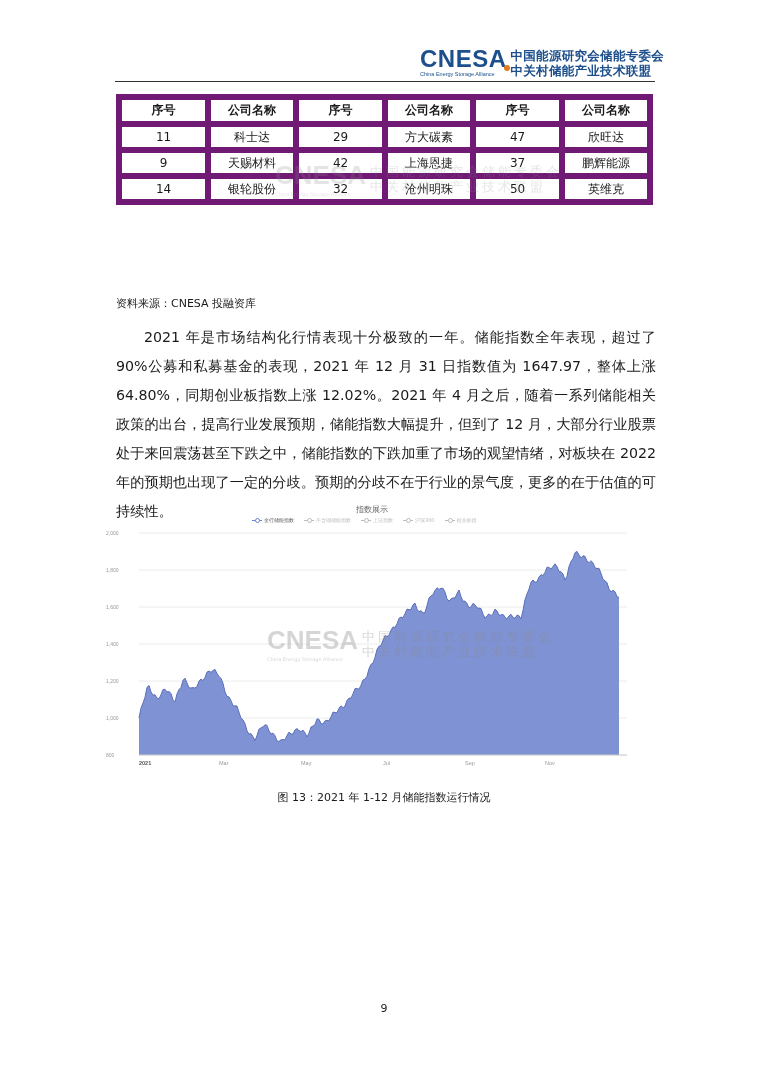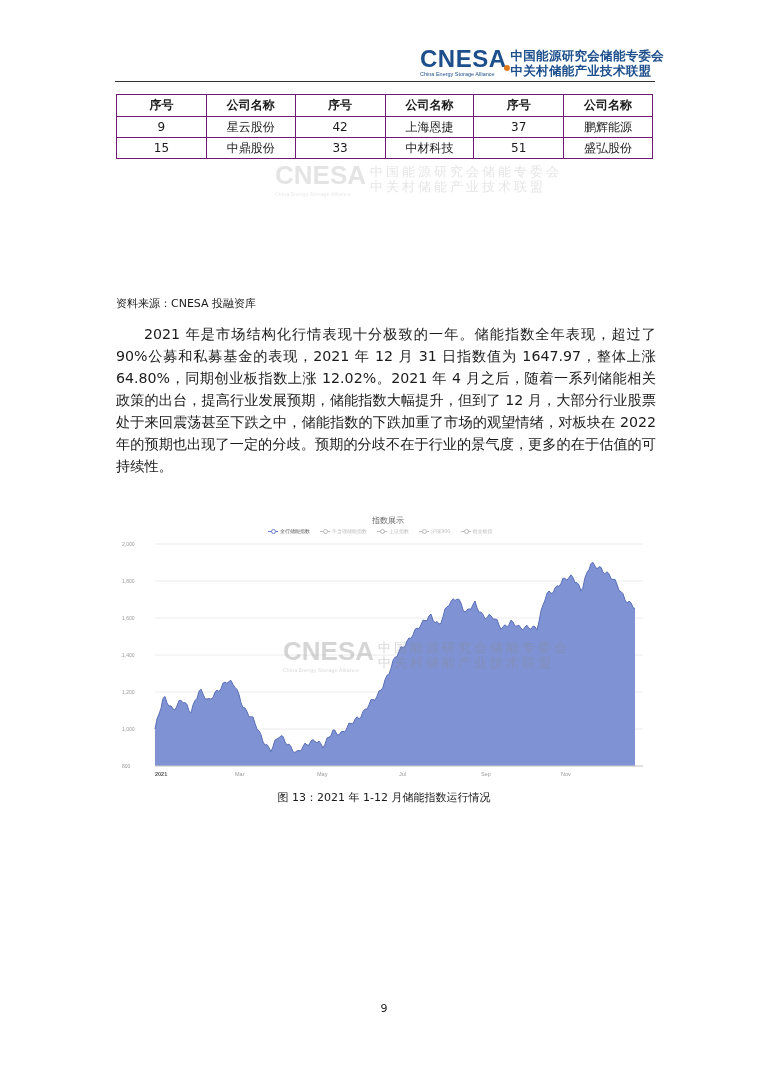"序号" table.companies th, table.companies td { border: 1px solid #701a75 -> 6px solid #701a75 }
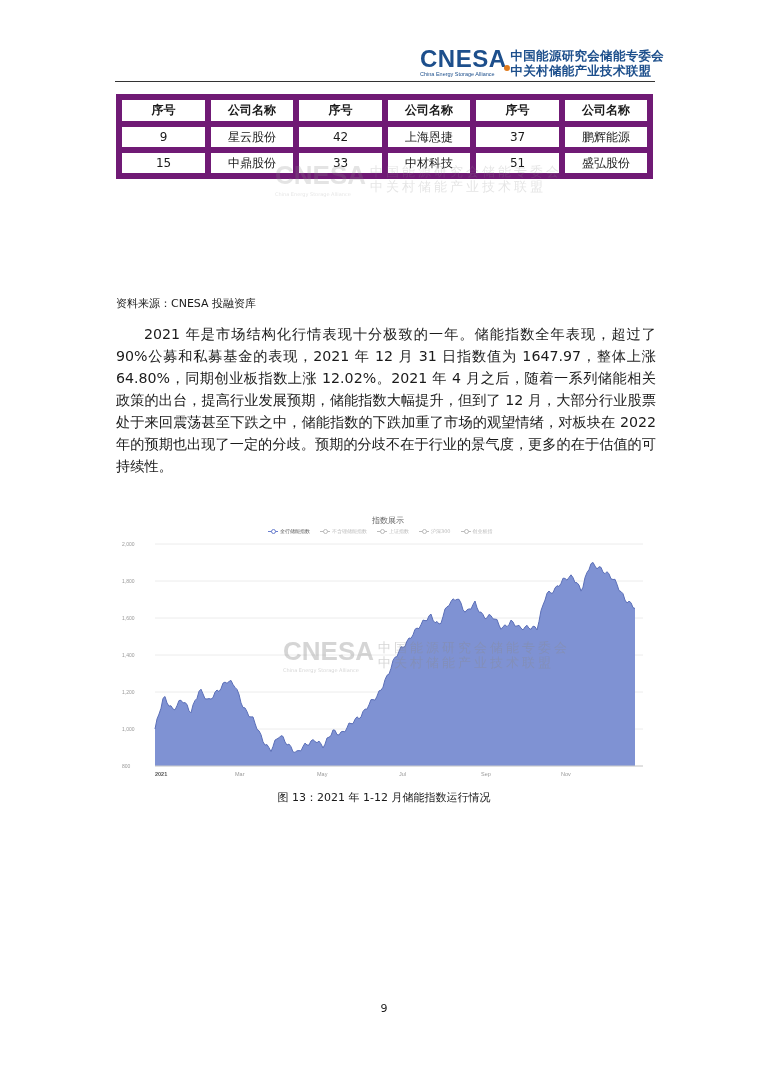"11" tr { html: none -> <tr> <td>11</td> <td>科士达</td> <td>29</td> <td>方大碳素</td> <td>47</td> <td>欣旺达</td> </tr> }
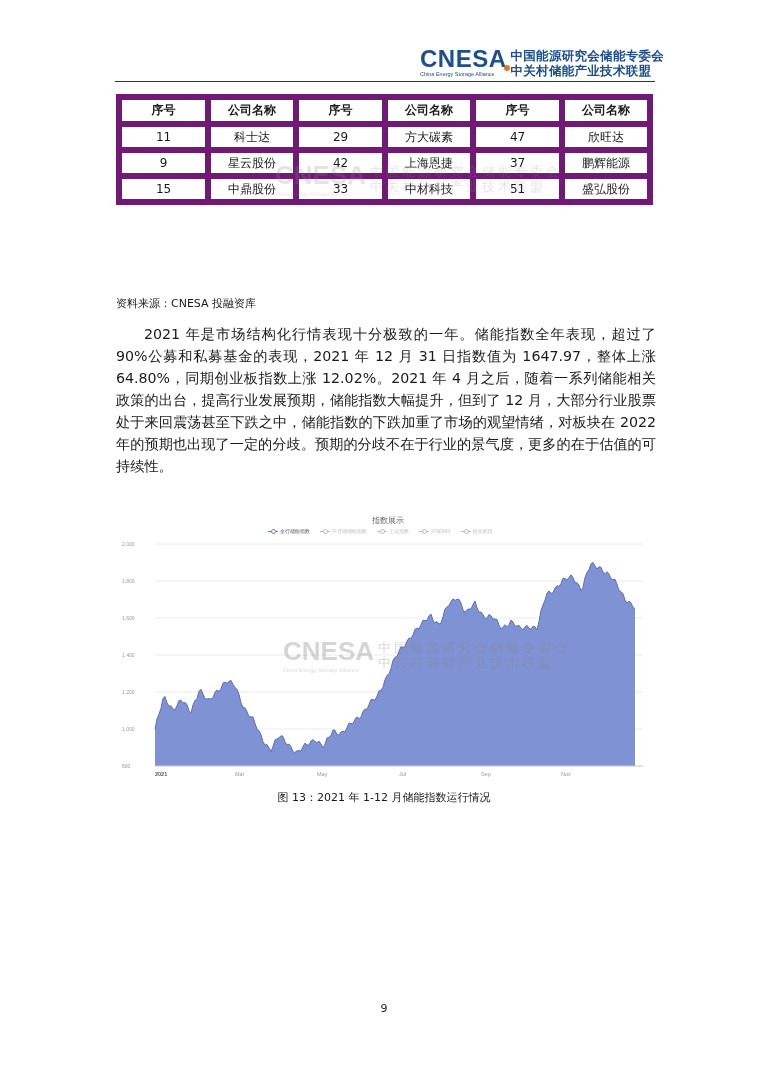"星云股份" td { text: 星云股份 -> 天赐材料 }
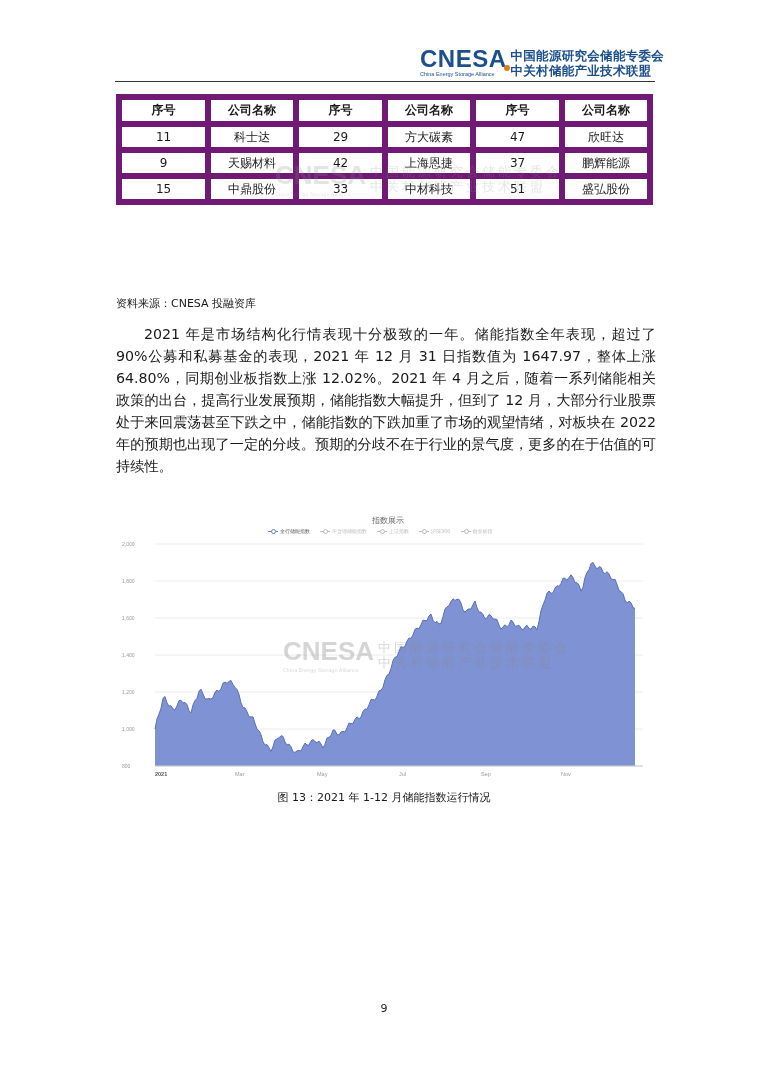"14" tr { html: none -> <tr> <td>14</td> <td>银轮股份</td> <td>32</td> <td>沧州明珠</td> <td>50</td> <td>英维克</td> </tr> }
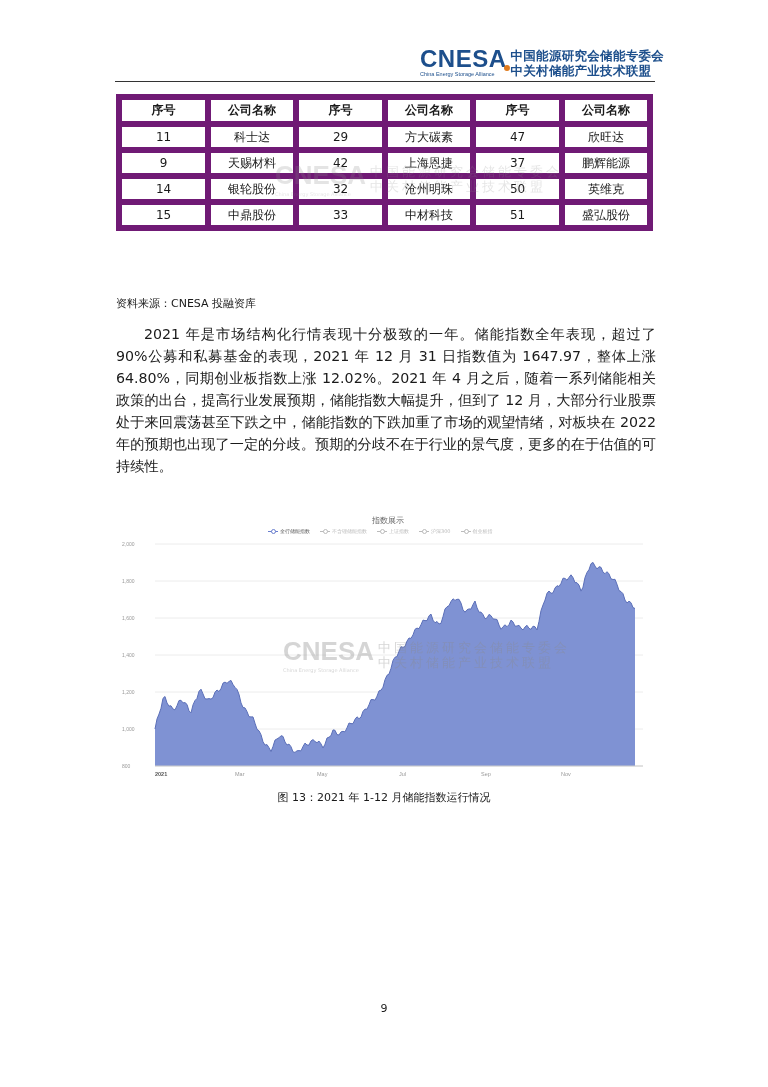"15" tr { html: <tr> <td>15</td> <td>中鼎股份</td> <td>33</td> <td>中材科技</td> <td>51</td> <td>盛弘股份</td> </tr> -> none }
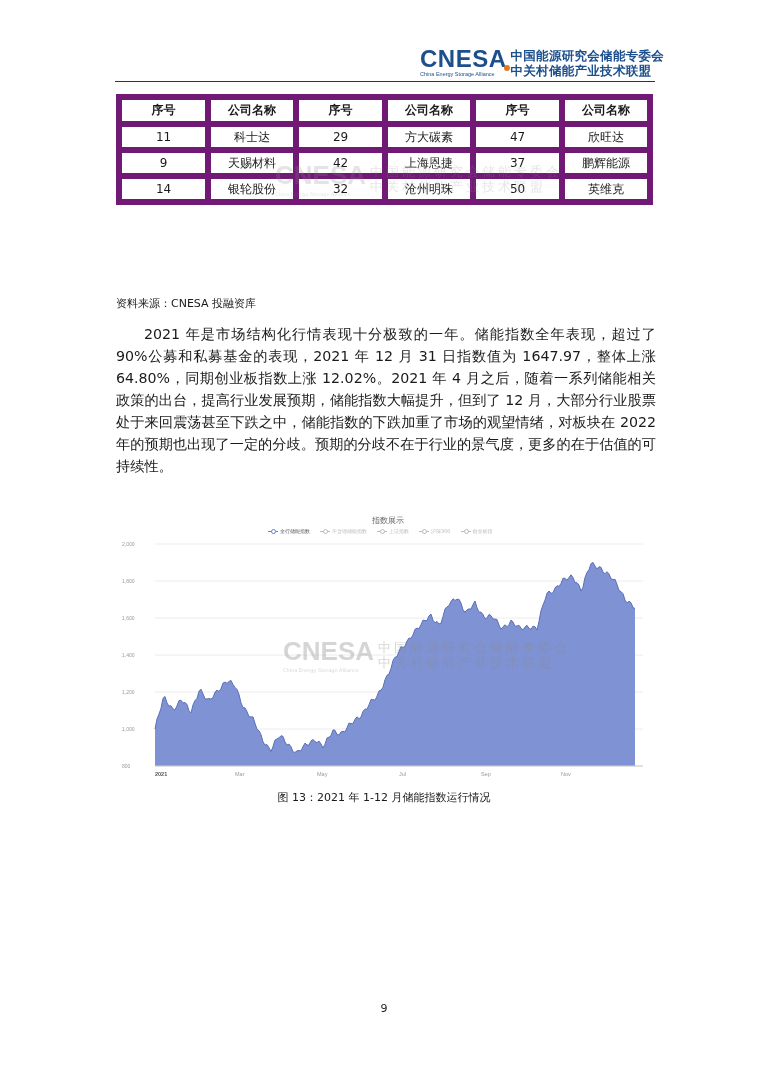"2021 年是市场结构化行情表现十分极致的一年。储能指数全年表现，超过了" .para { line-height: 22px -> 29px }
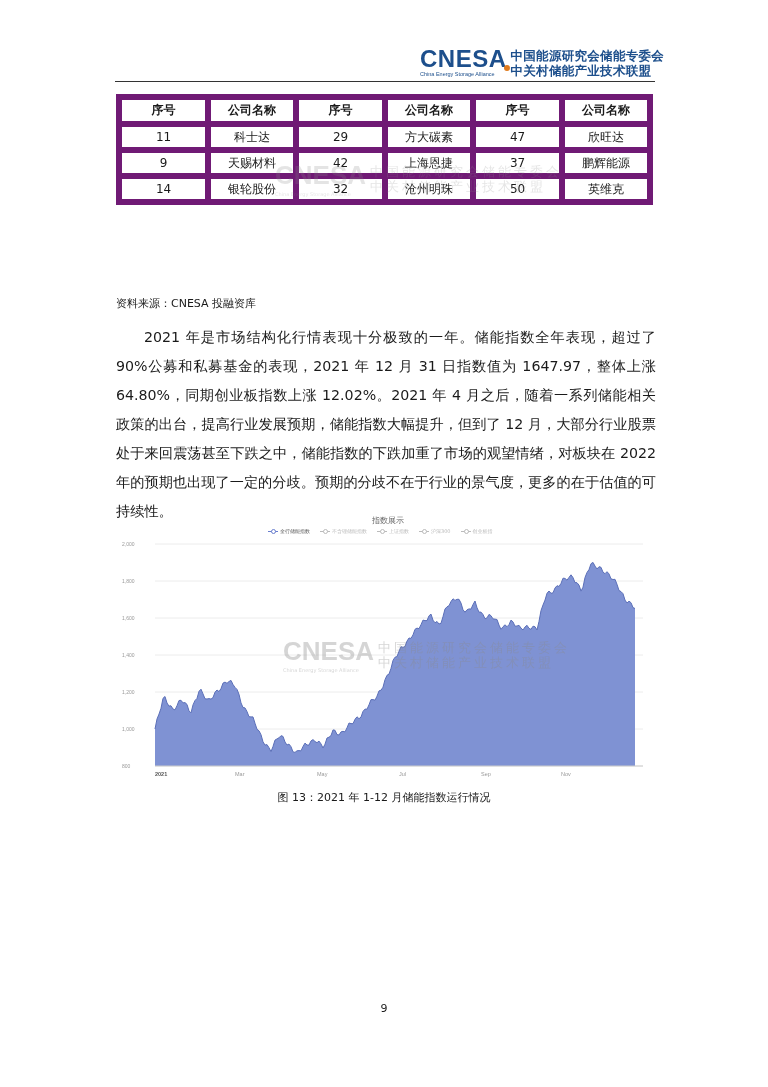"指数展示" .chart-wrap { left: 118px -> 102px; margin-top: 11px -> none }
